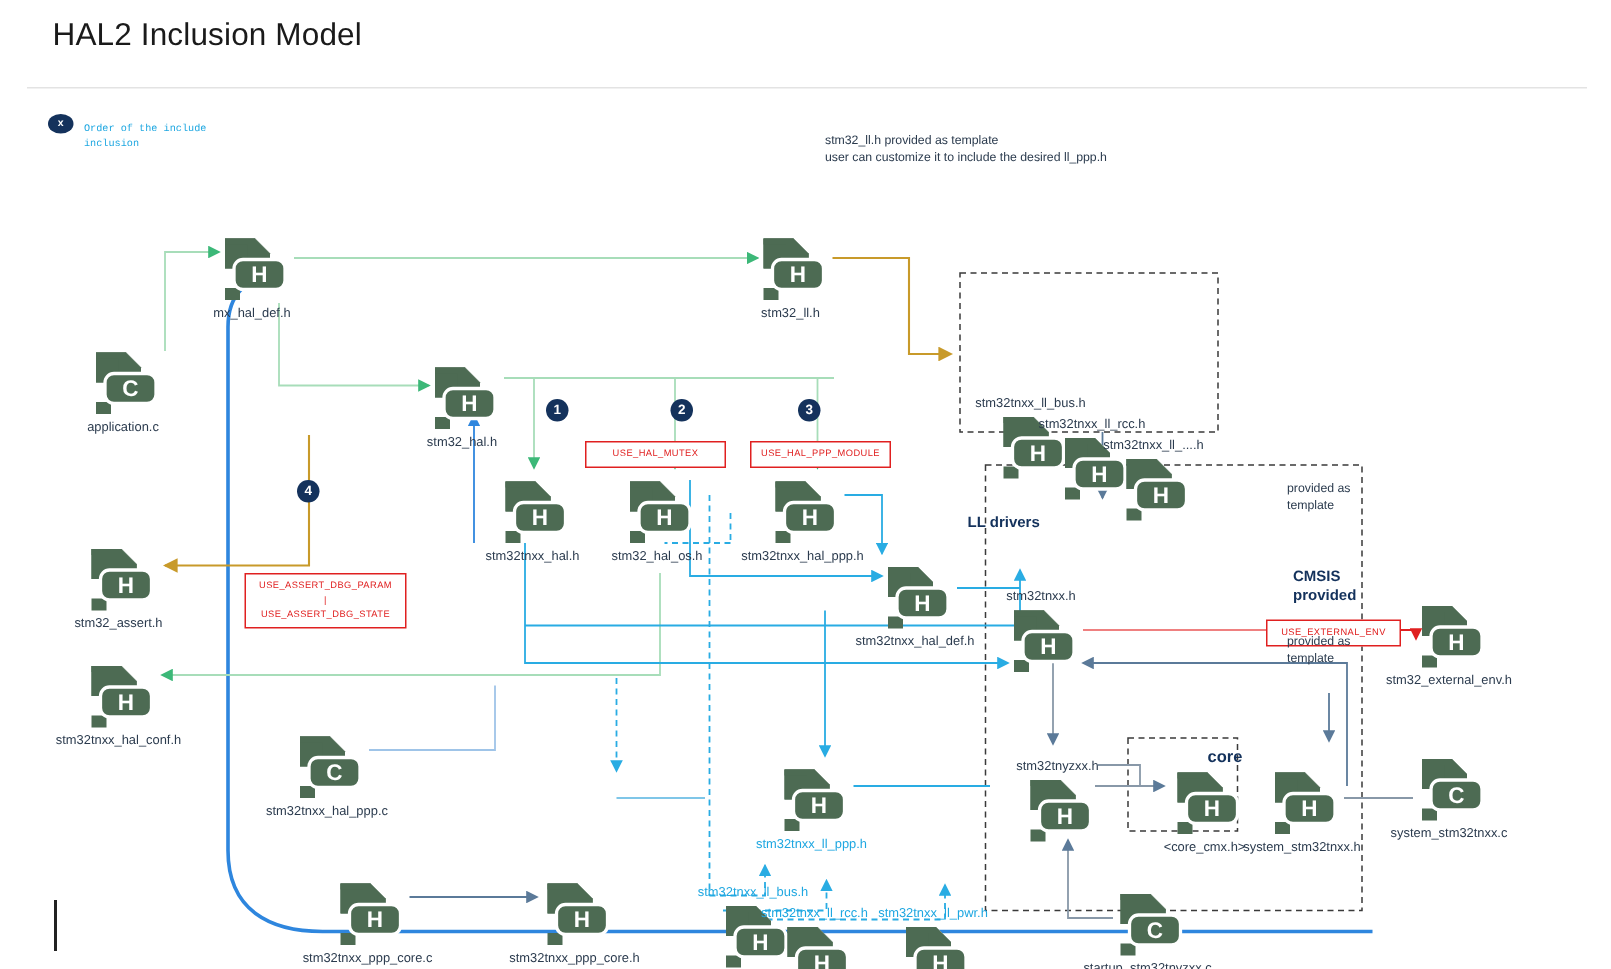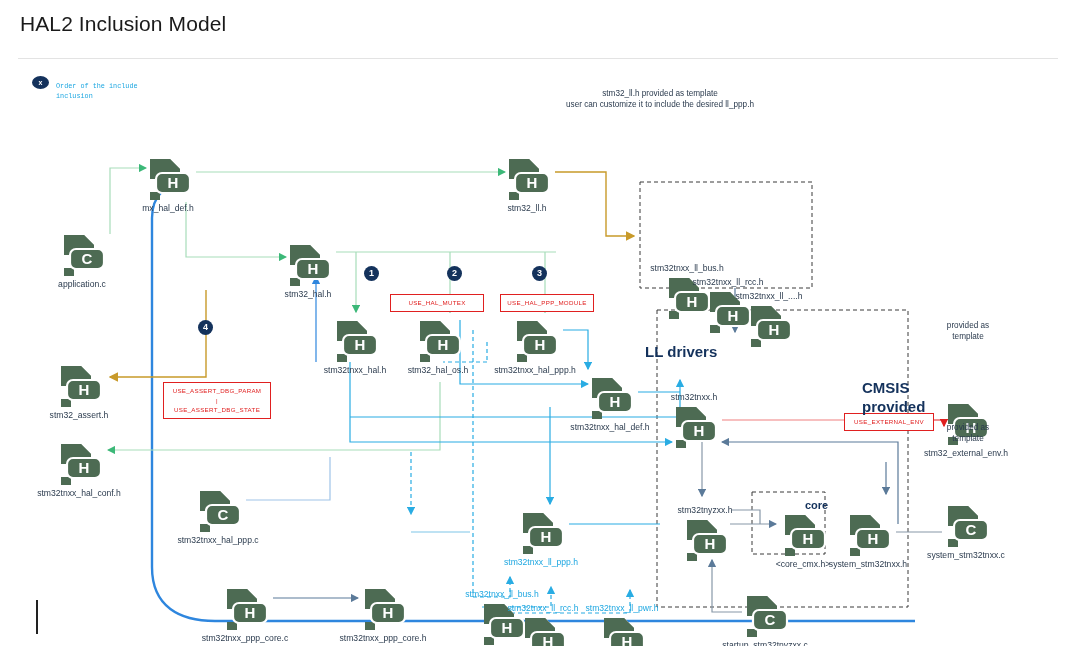"HAL2 Inclusion Model" #page-title { left: 20px -> 35px }
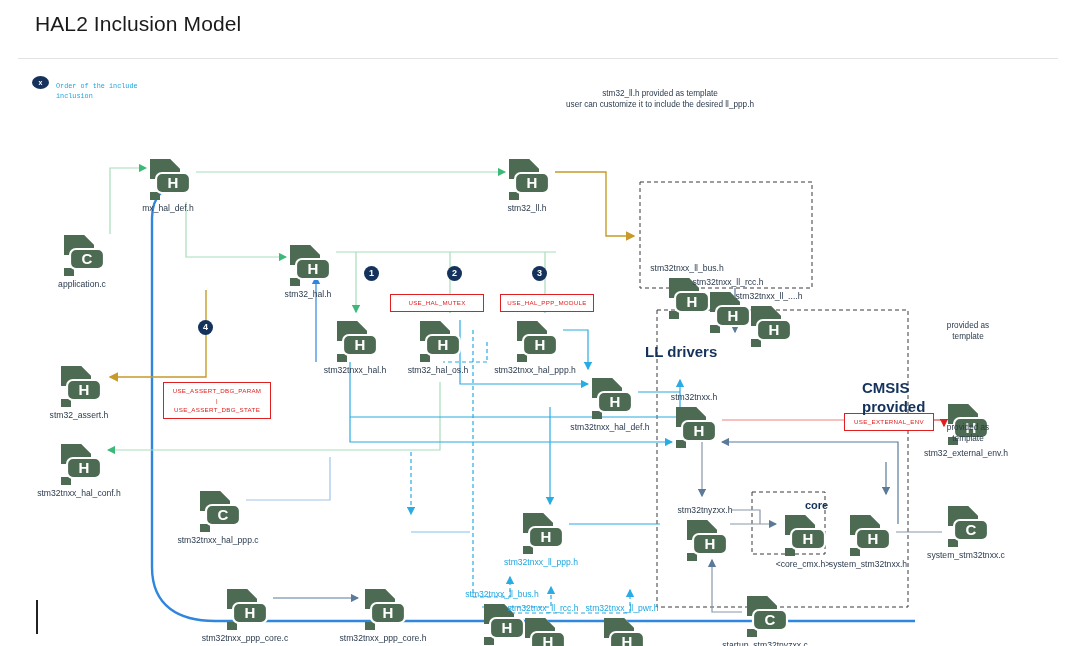"stm32_ll.h provided as template" .note { text-align: center -> left }
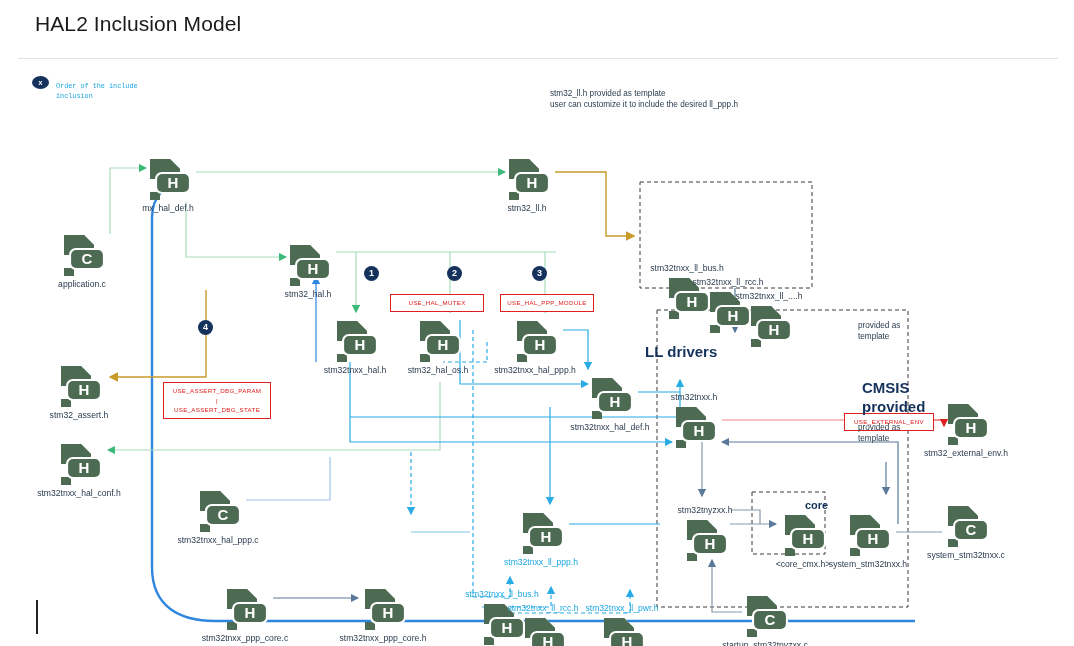"LL drivers" .grp-label { font-size: 15px -> 10px }
